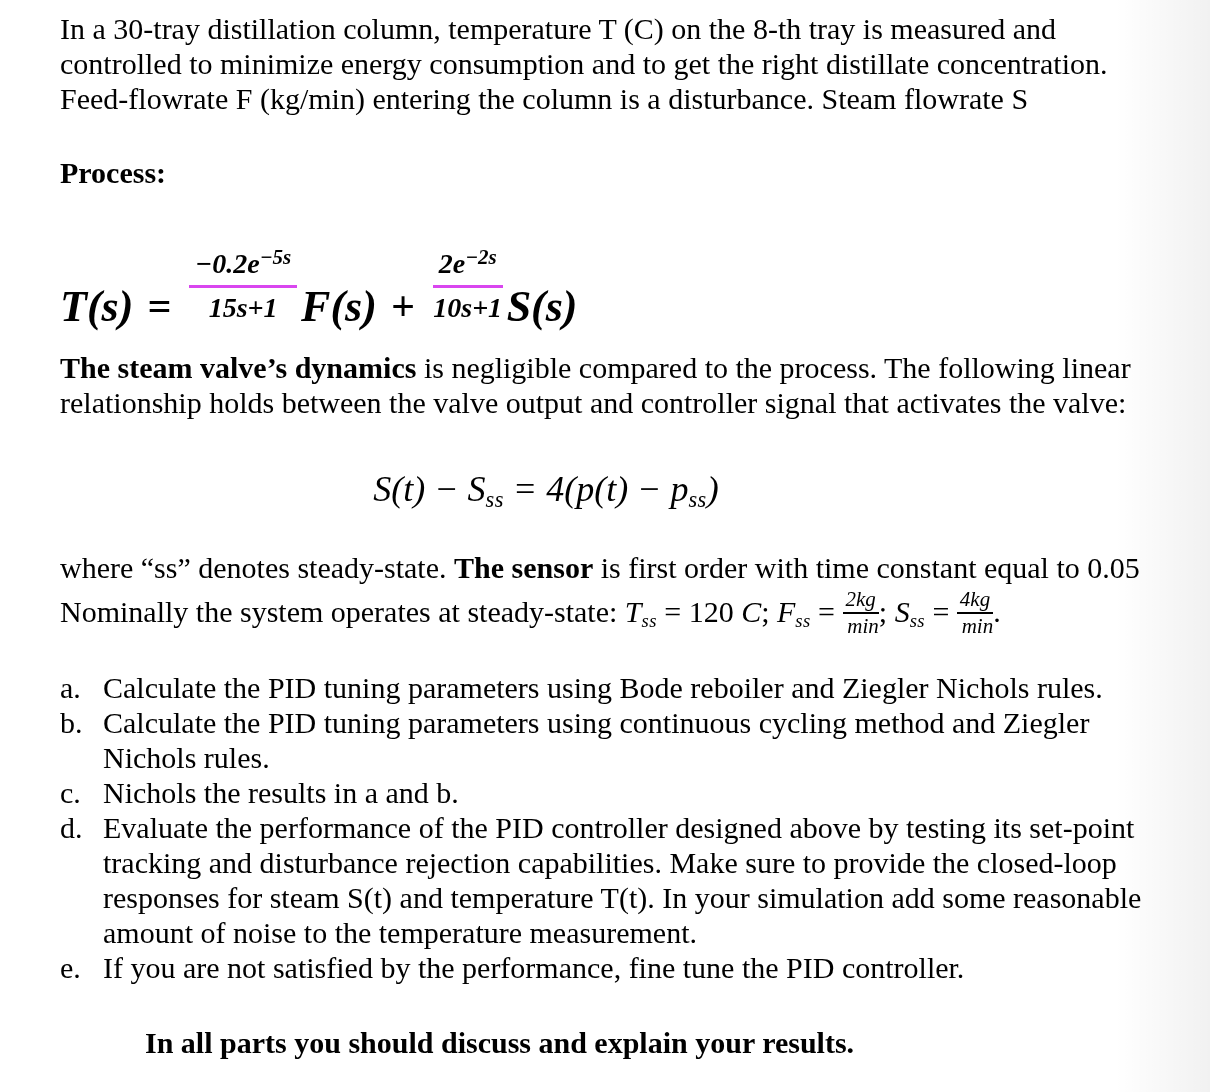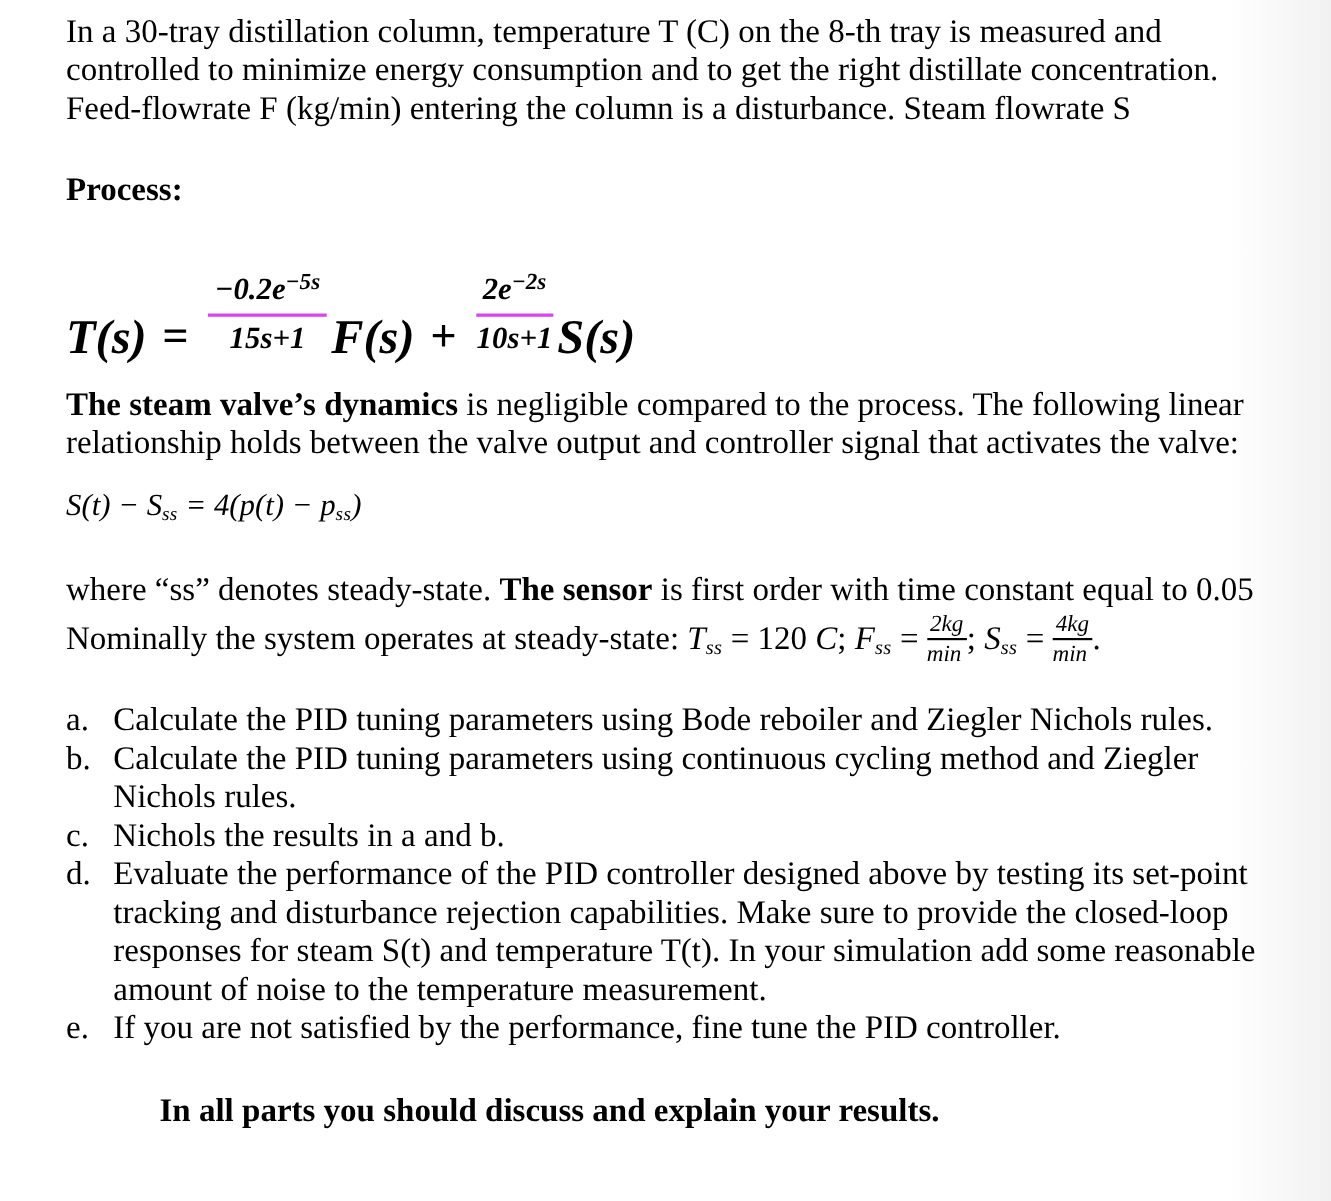"S(t) − Sss = 4(p(t)" .valve-eq { font-size: 28px -> 36px; margin-top: 22px -> 52px; text-align: none -> center }
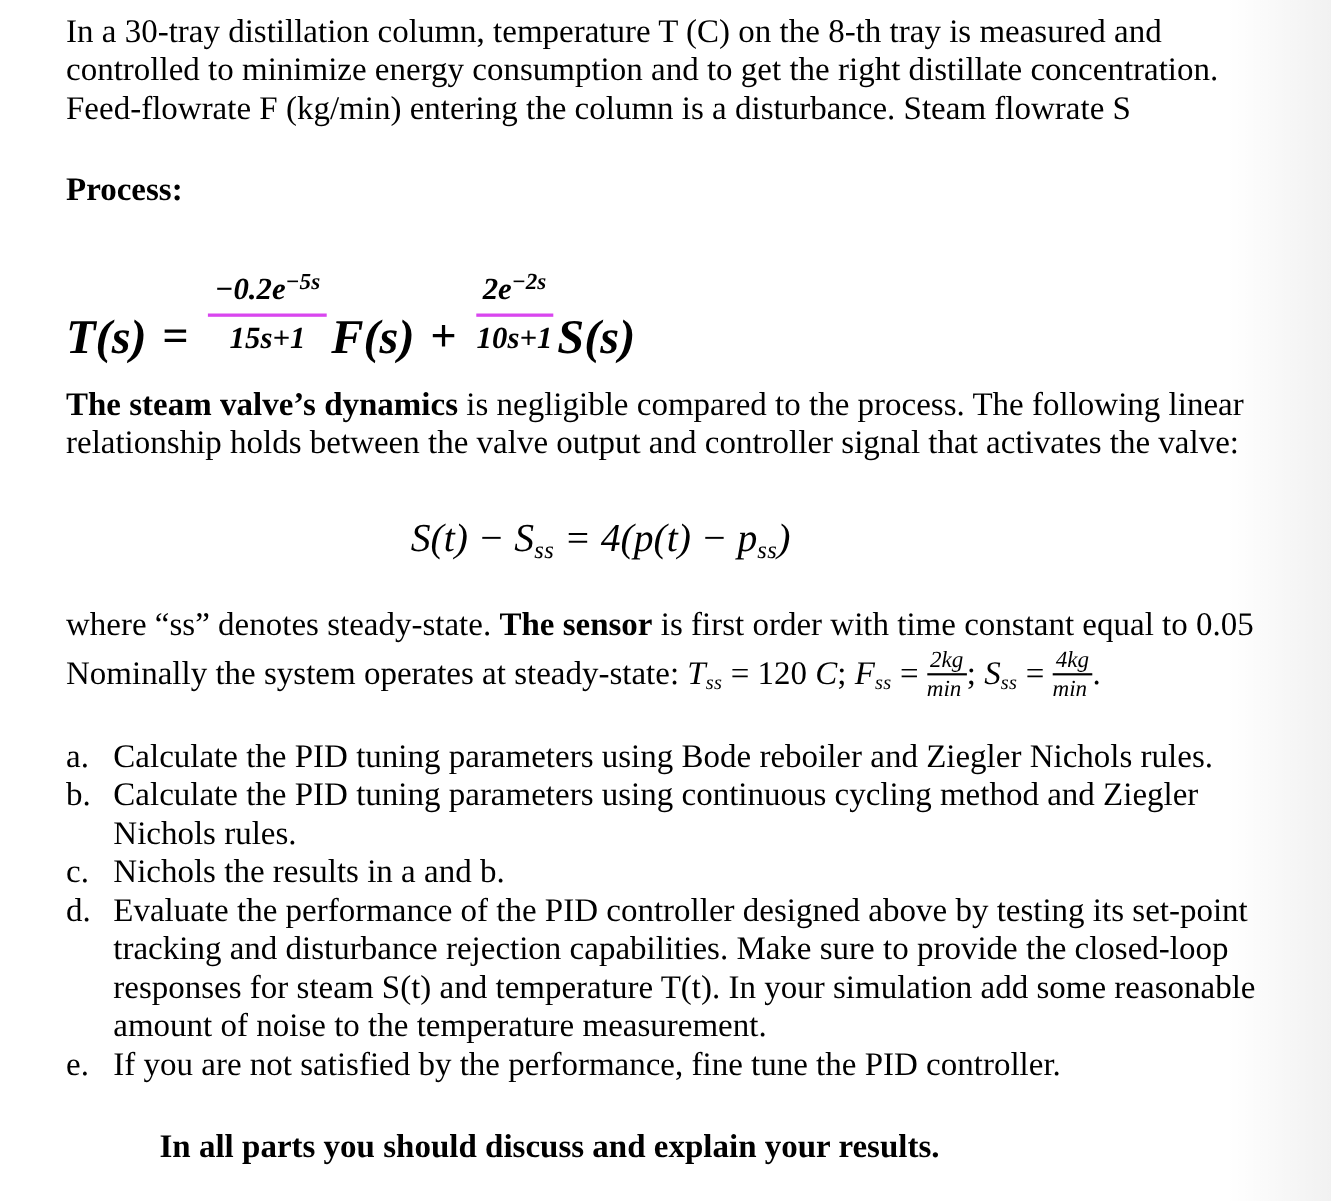"2kg" .ifrac { text-align: left -> right }
